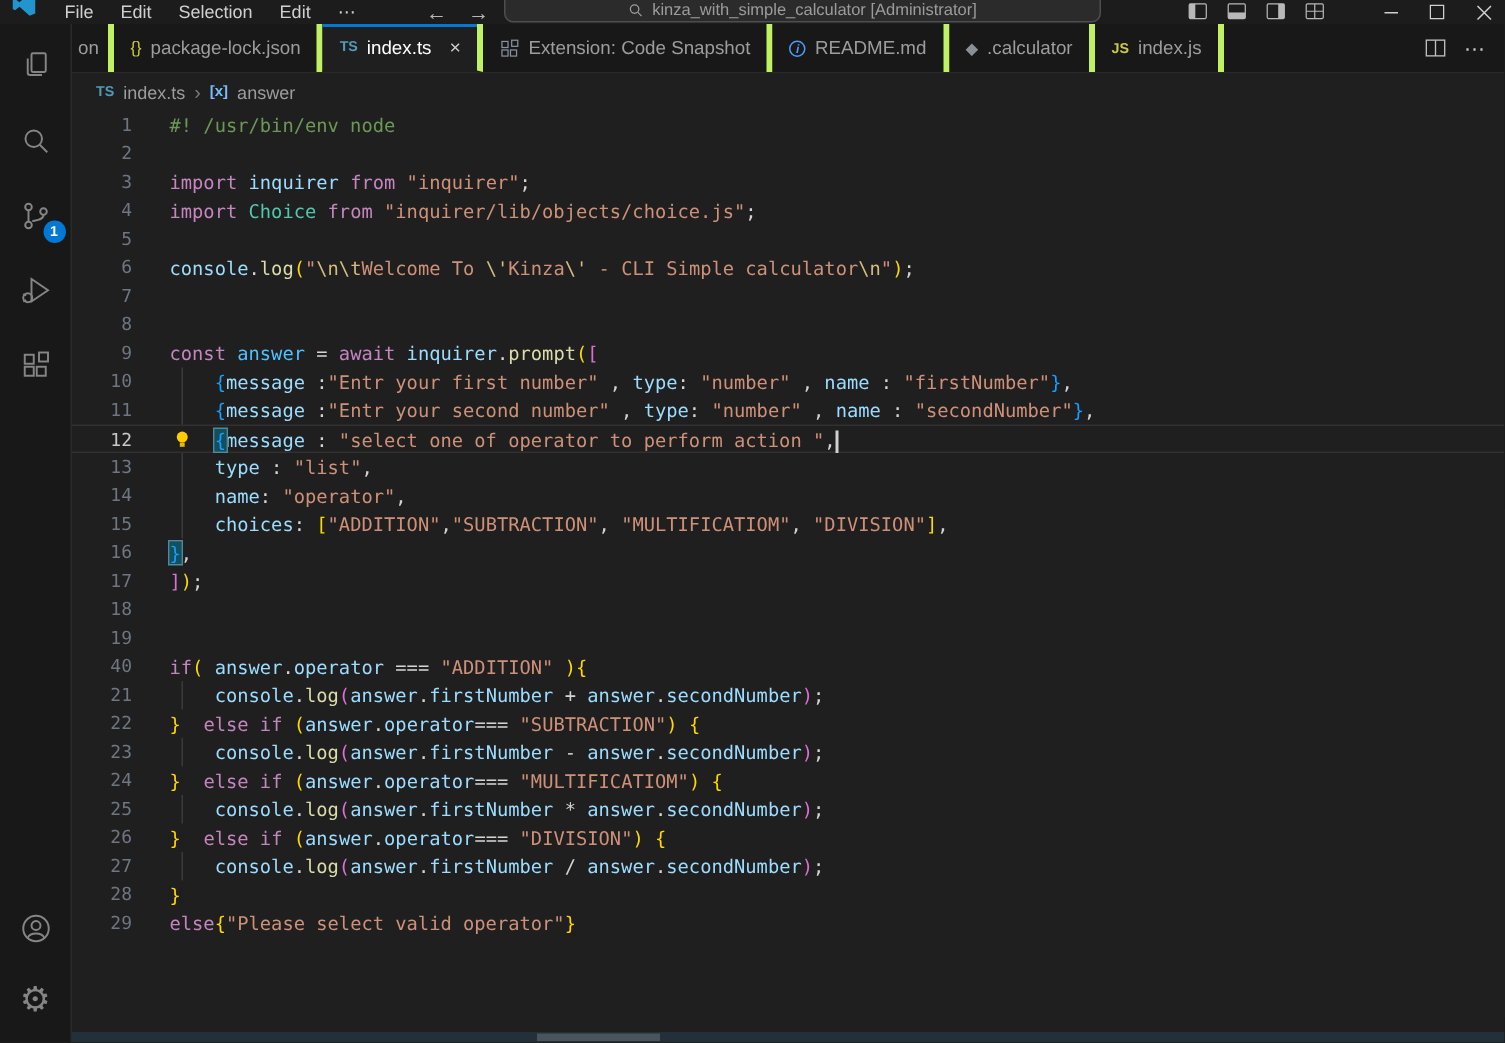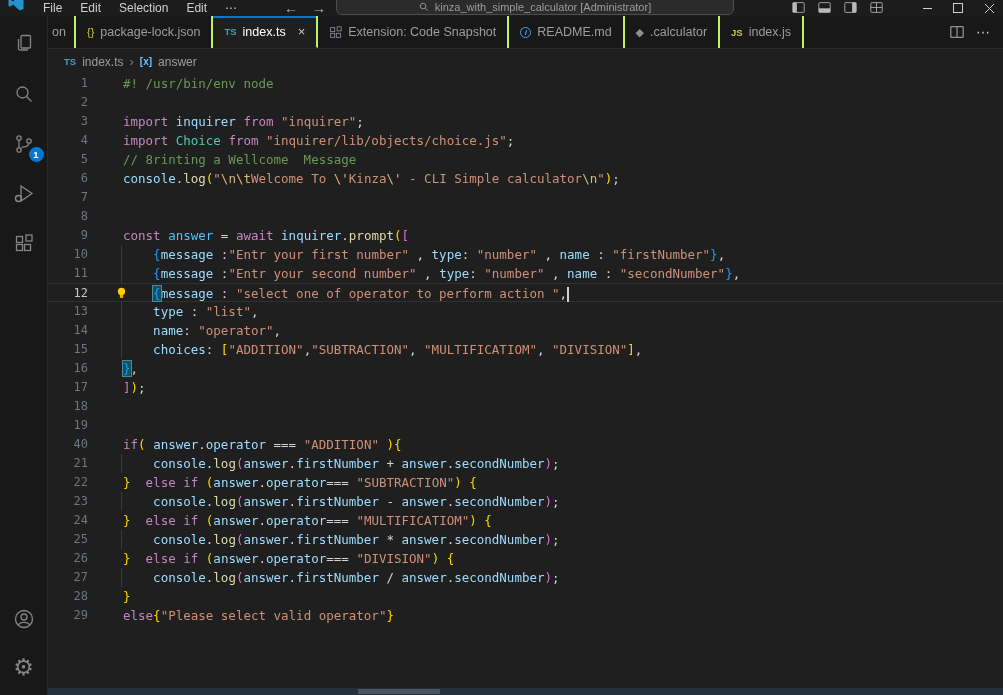"on" .tab { border-right: 2px solid #bef264 -> 4px solid #bef264 }
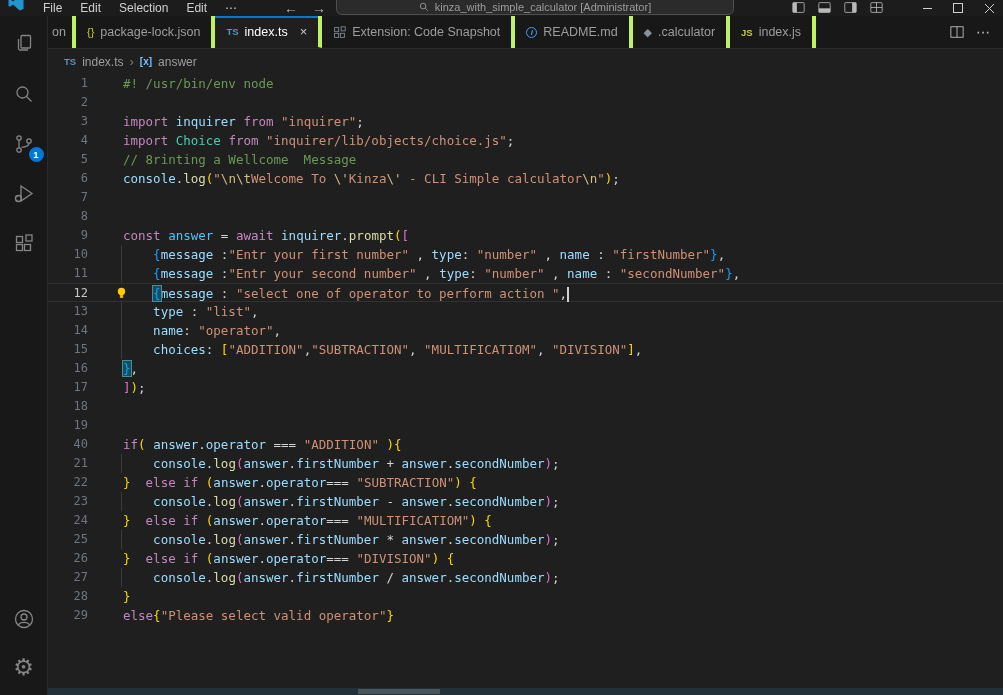"#! /usr/bin/env node" .row .code { margin-left: 10px -> none }
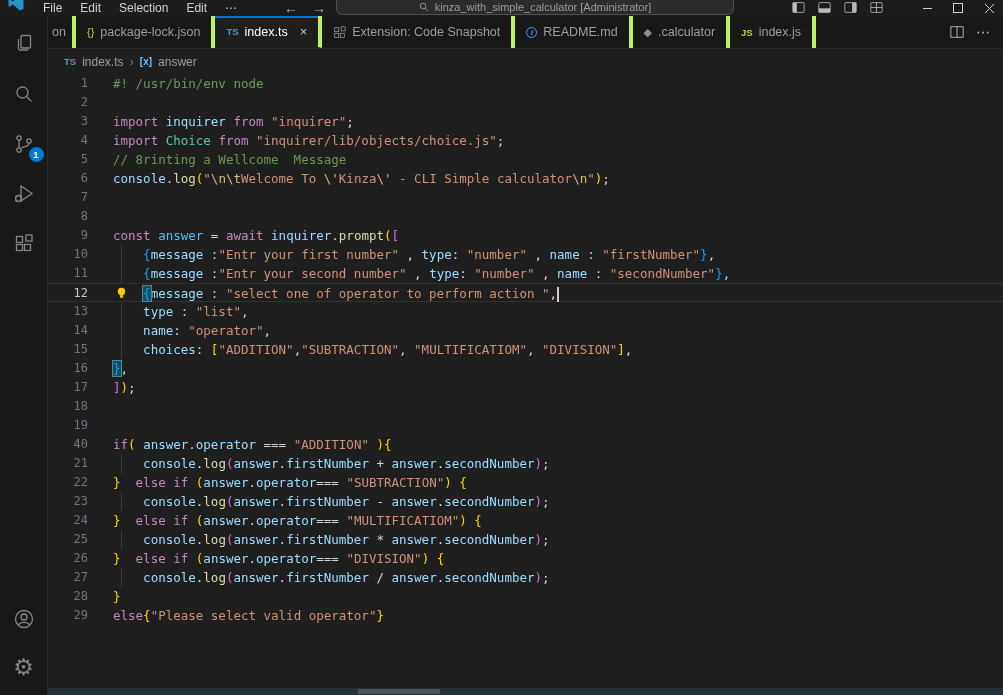"// 8rinting a Wellcome Message" span.code { html: <span><span>// 8rinting a Wellcome Message</span></span> -> none }
